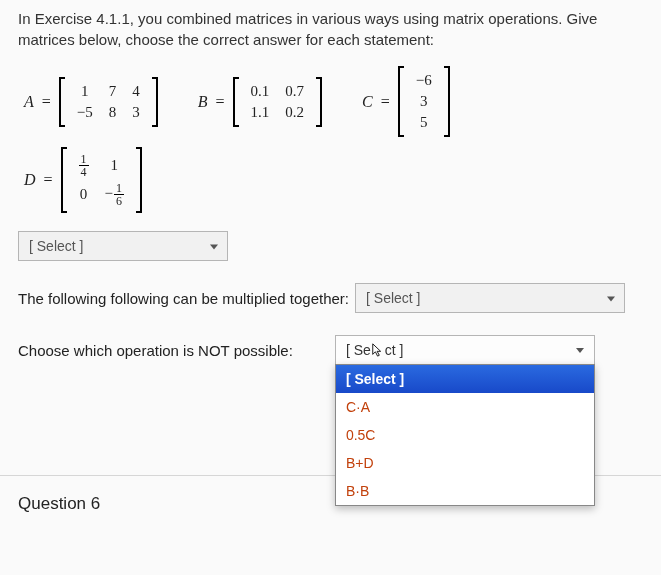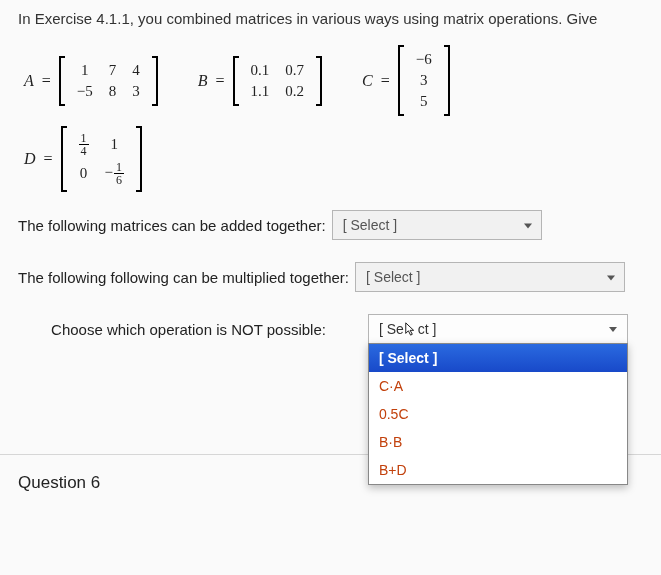"matrices below, choose the correct" span { html: none -> <span>matrices below, choose the correct answer for each statement:</span> }
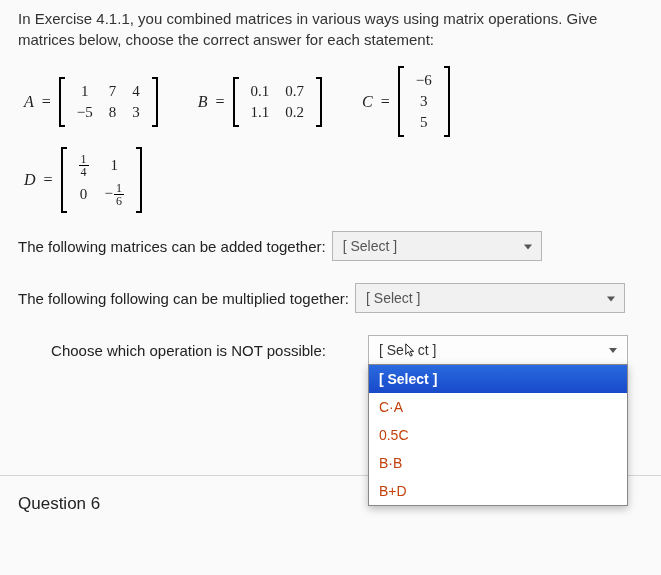"The following matrices can be" span { html: <span>The following matrices can be added together:</span> -> none }
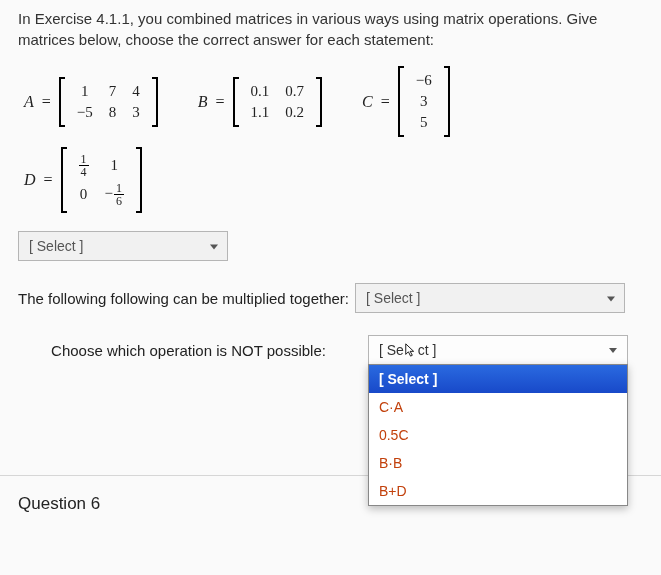"Choose which operation is NOT" .stmt.last { justify-content: center -> none }
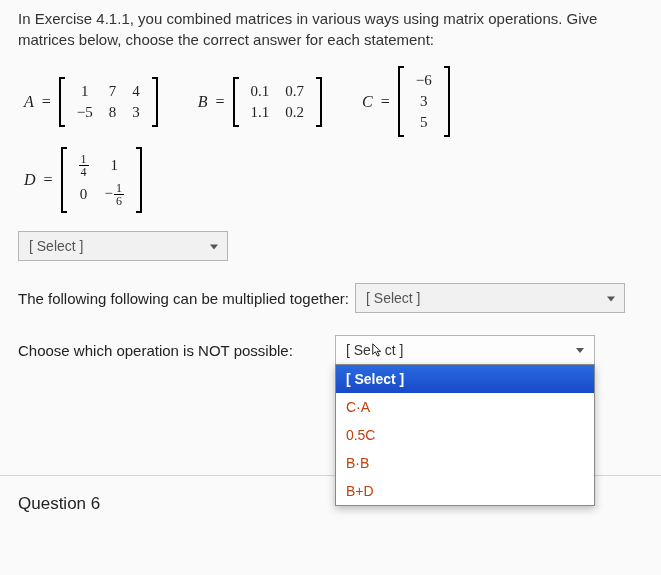"B·B" div.opt { order: before "B+D" -> after "B+D" }
